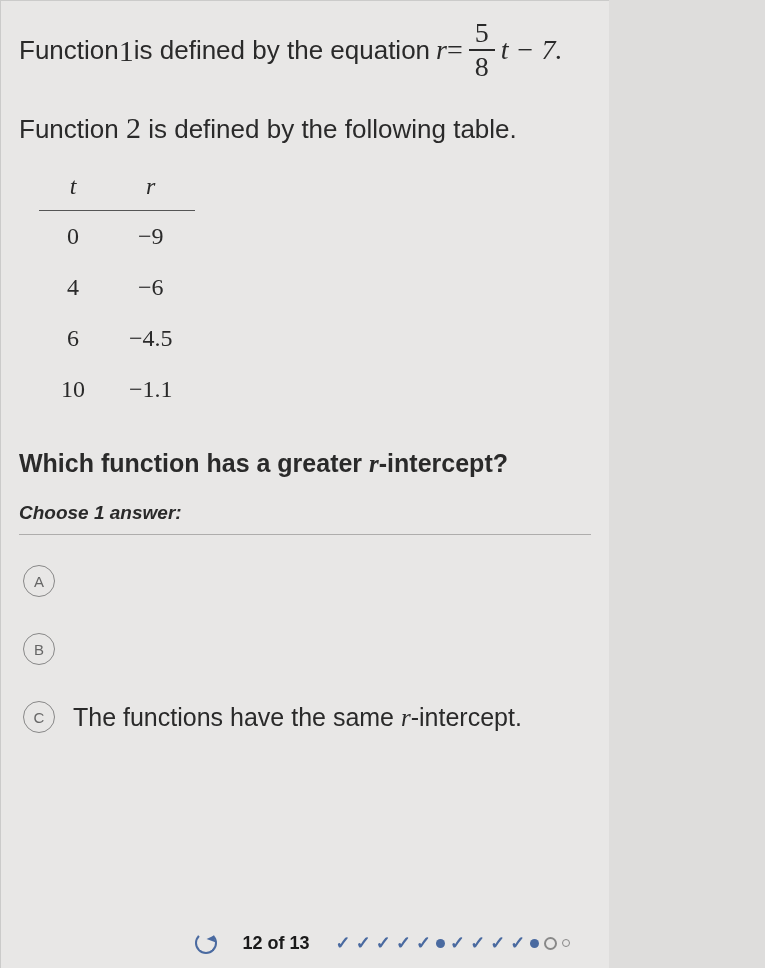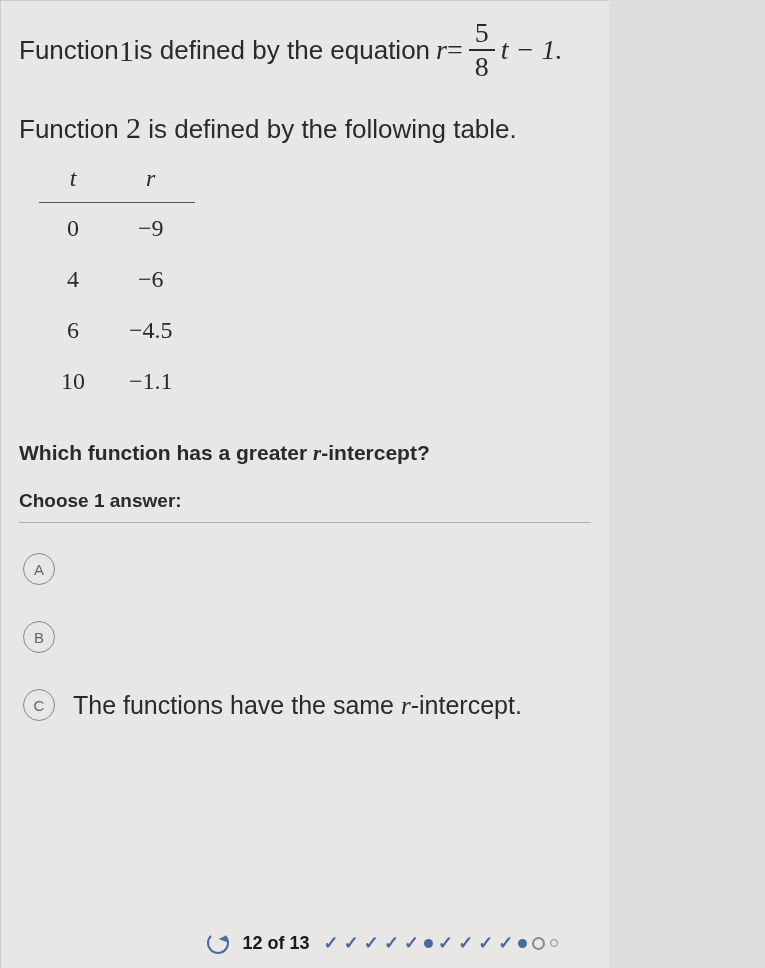"t − 1." span { text: 1 -> 7 }
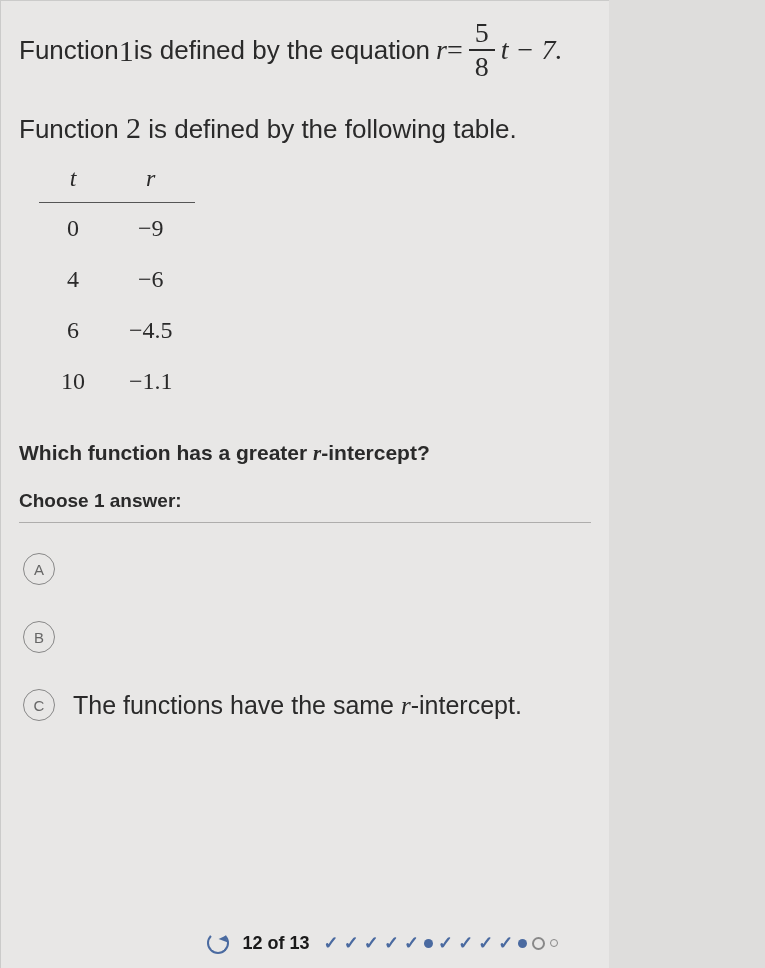"Function 2 is defined by" .subline { margin-bottom: 12px -> 20px }
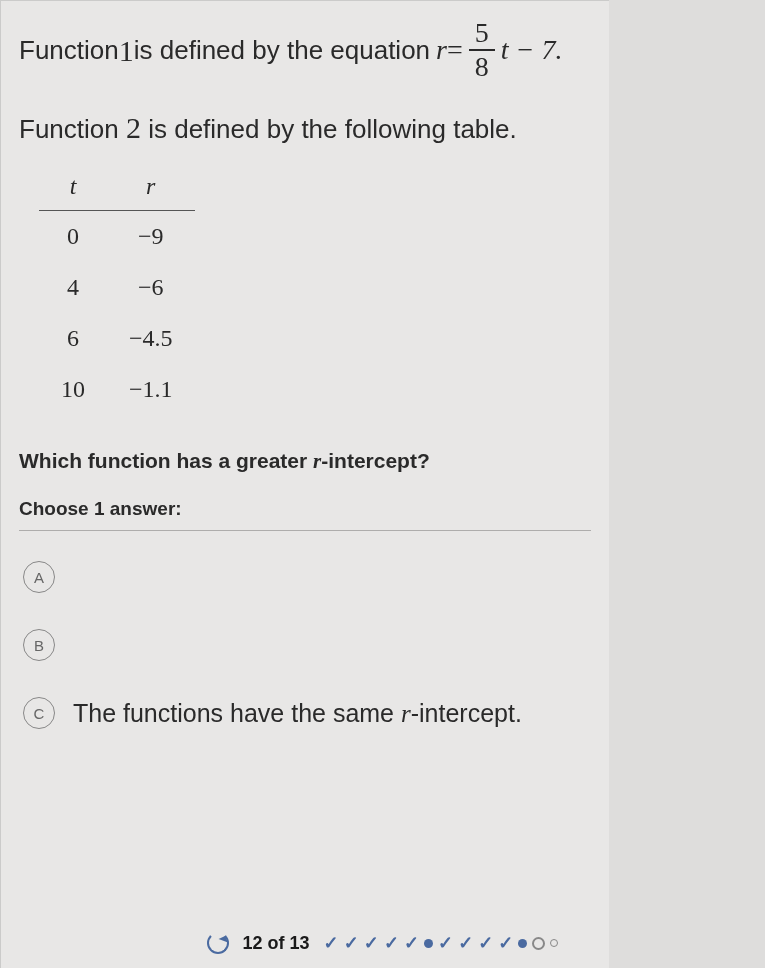"Which function has a greater" .question2 { font-size: 21px -> 25px }
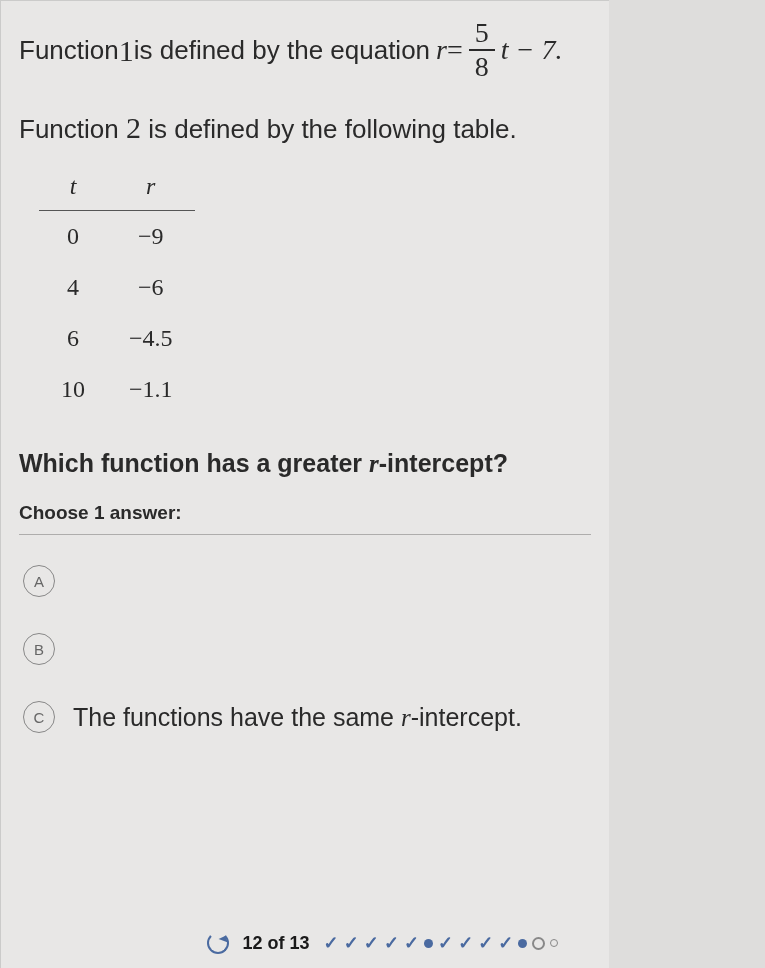"Choose 1 answer:" .choose { font-style: none -> italic }
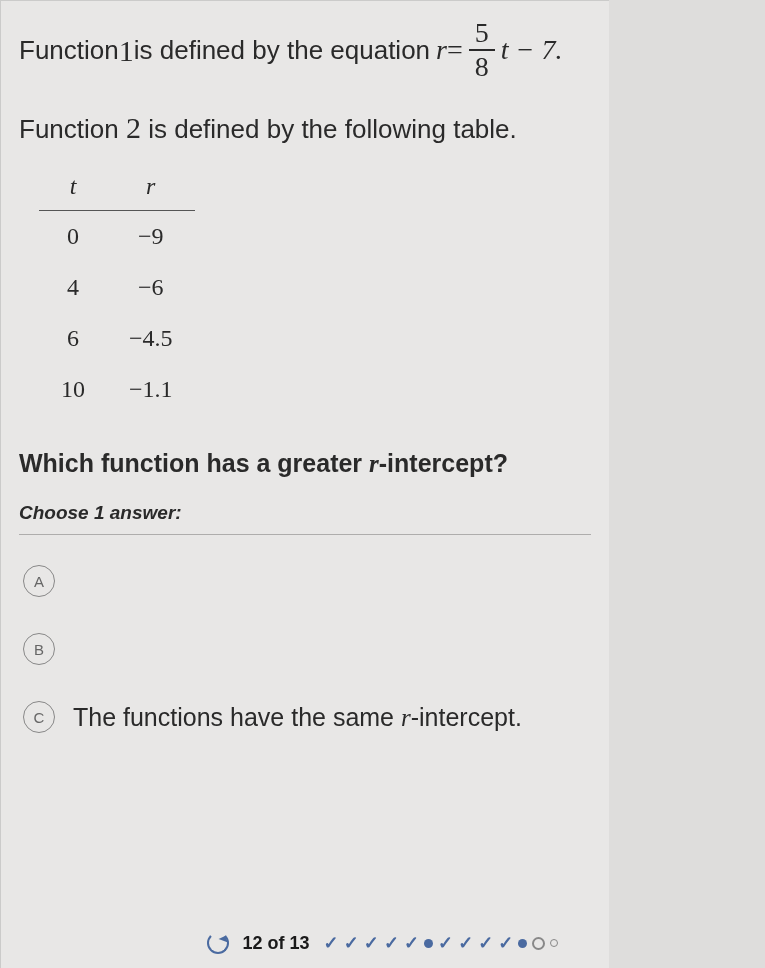"12 of 13" .bottom-bar { gap: 14px -> 26px }
